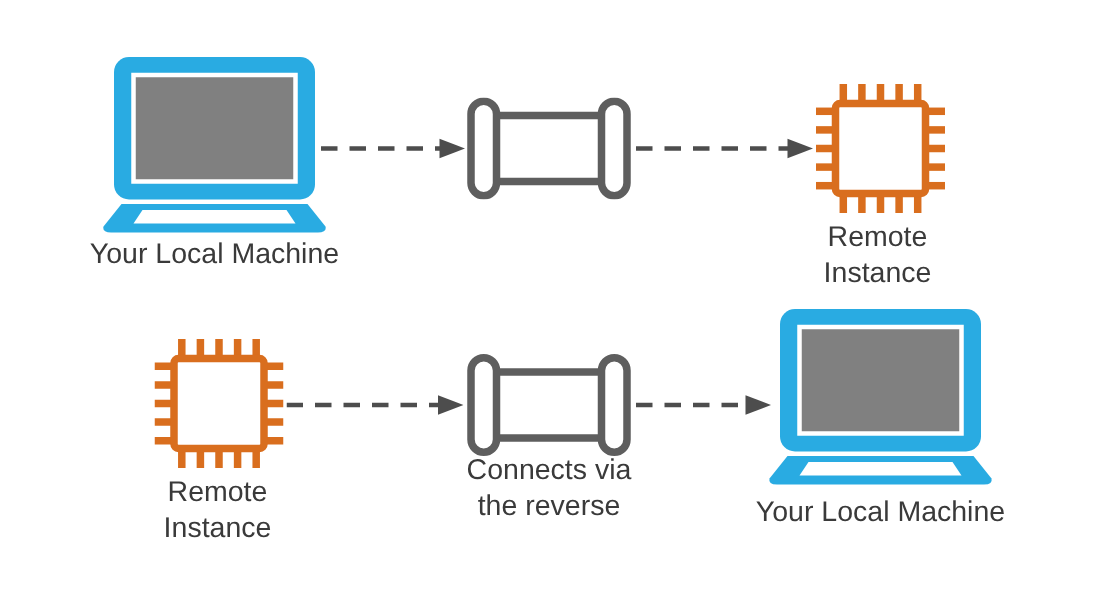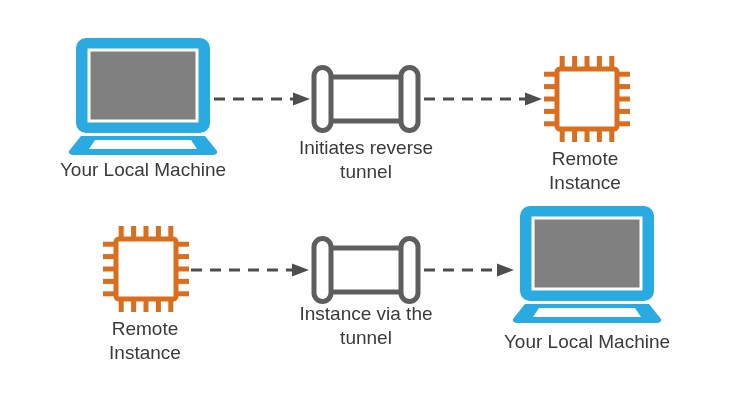"Initiates reverse tunnel" div.label { html: <div>Initiates reverse tunnel</div> -> none }
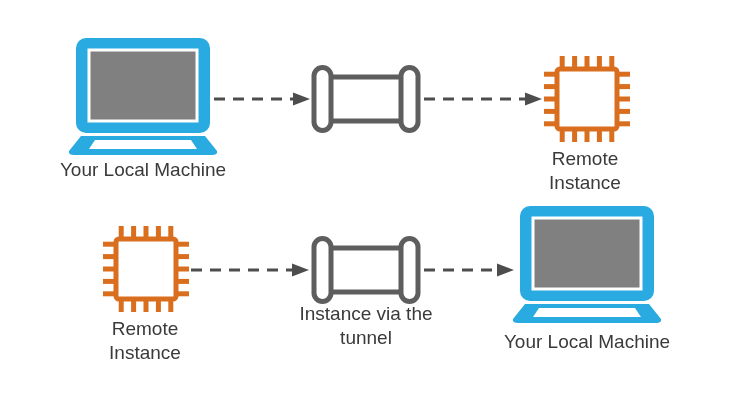"Instance via the tunnel" div.label { text: Instance via the tunnel -> Connects via the reverse }
